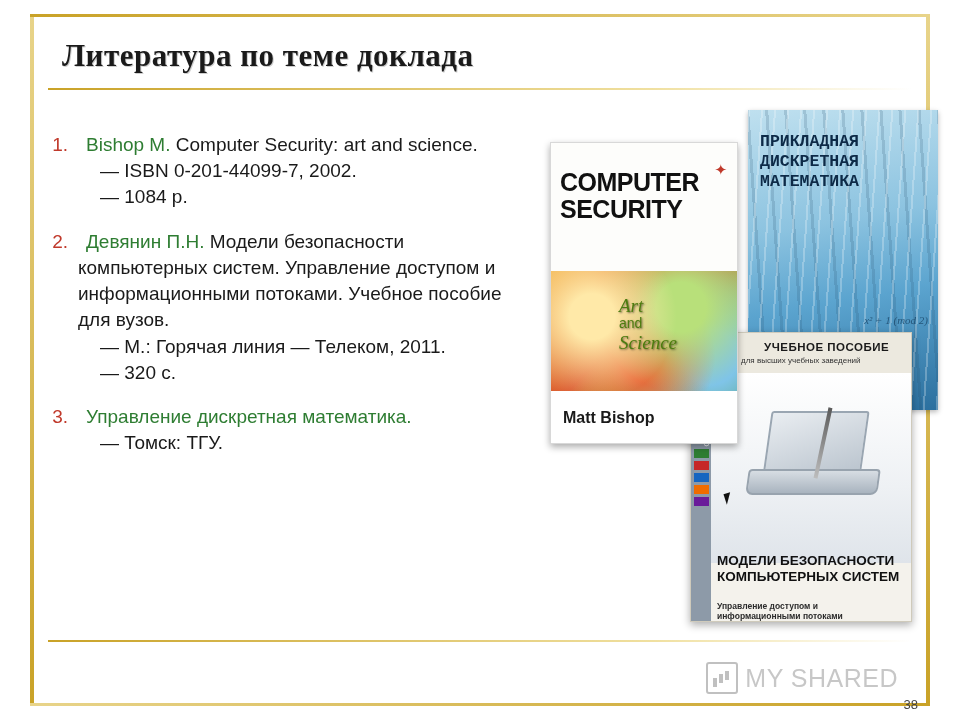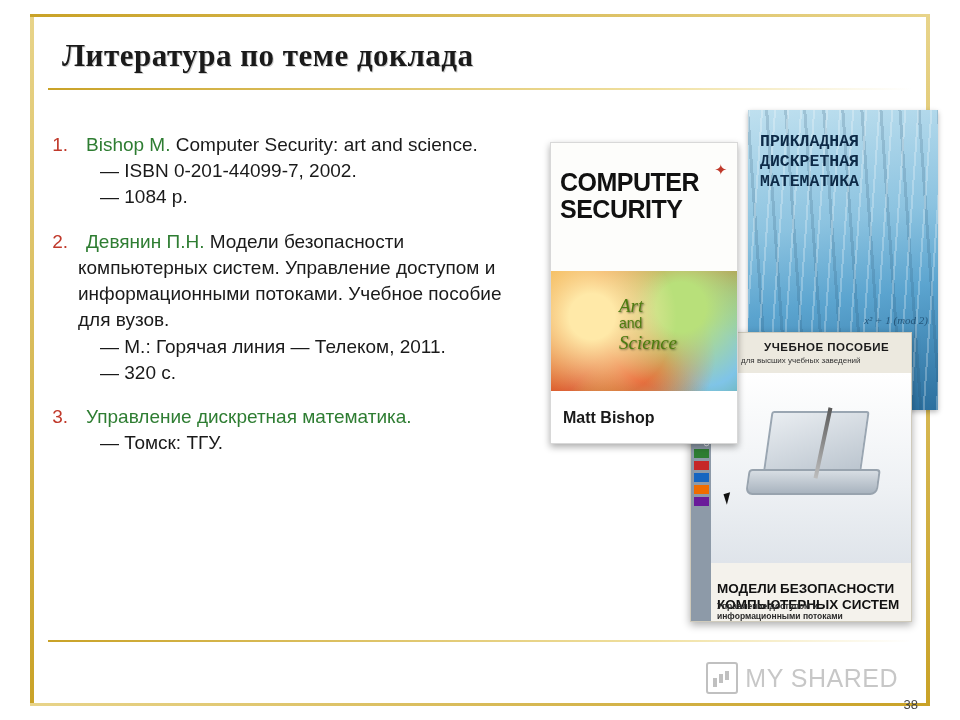"МОДЕЛИ БЕЗОПАСНОСТИ" .book-mb .mb-title { top: 248px -> 220px }
